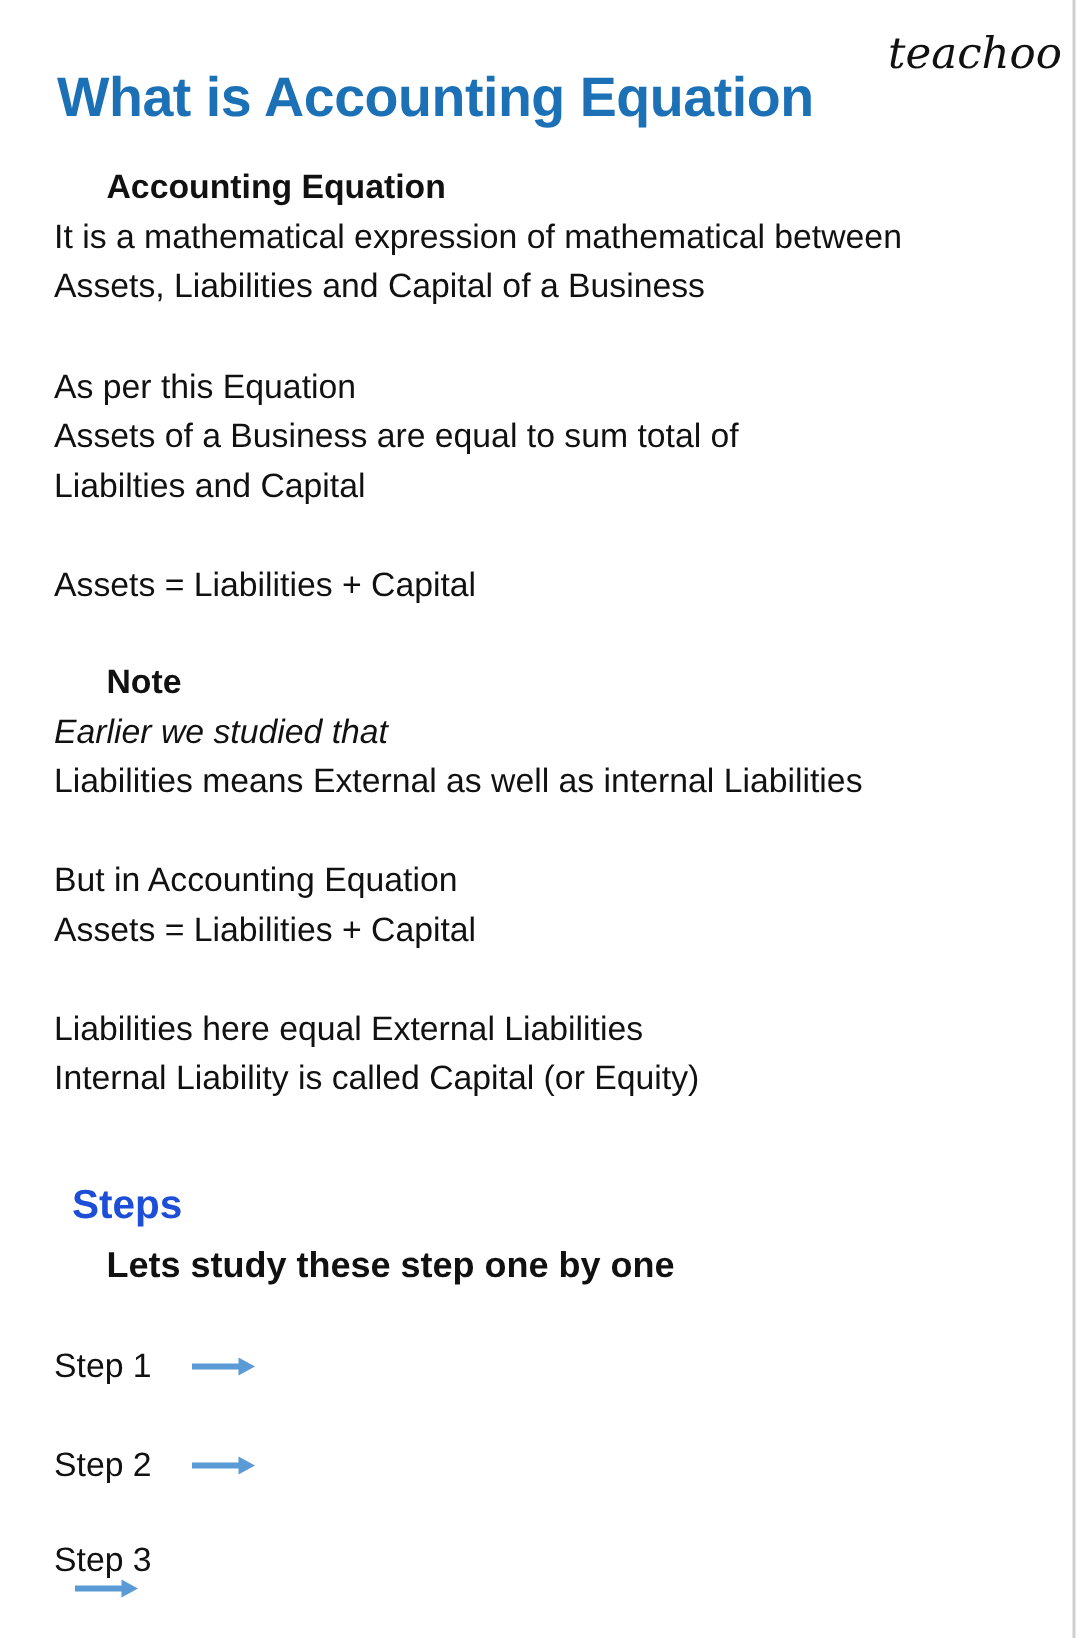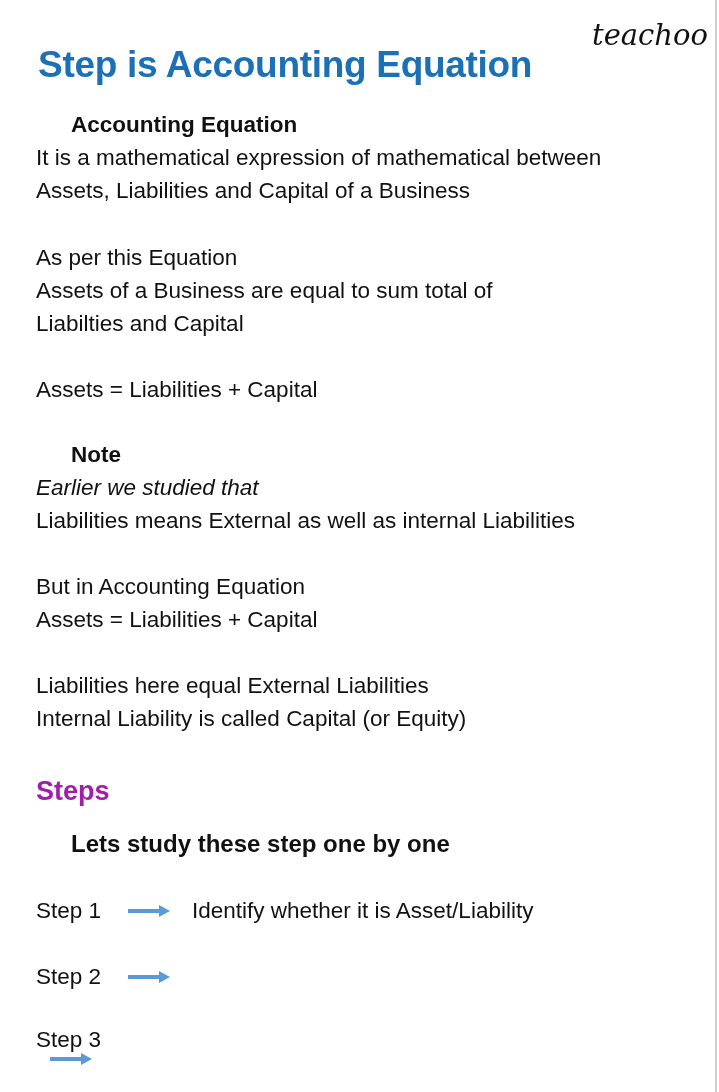"Step is Accounting Equation" h1.title { text: Step -> What }
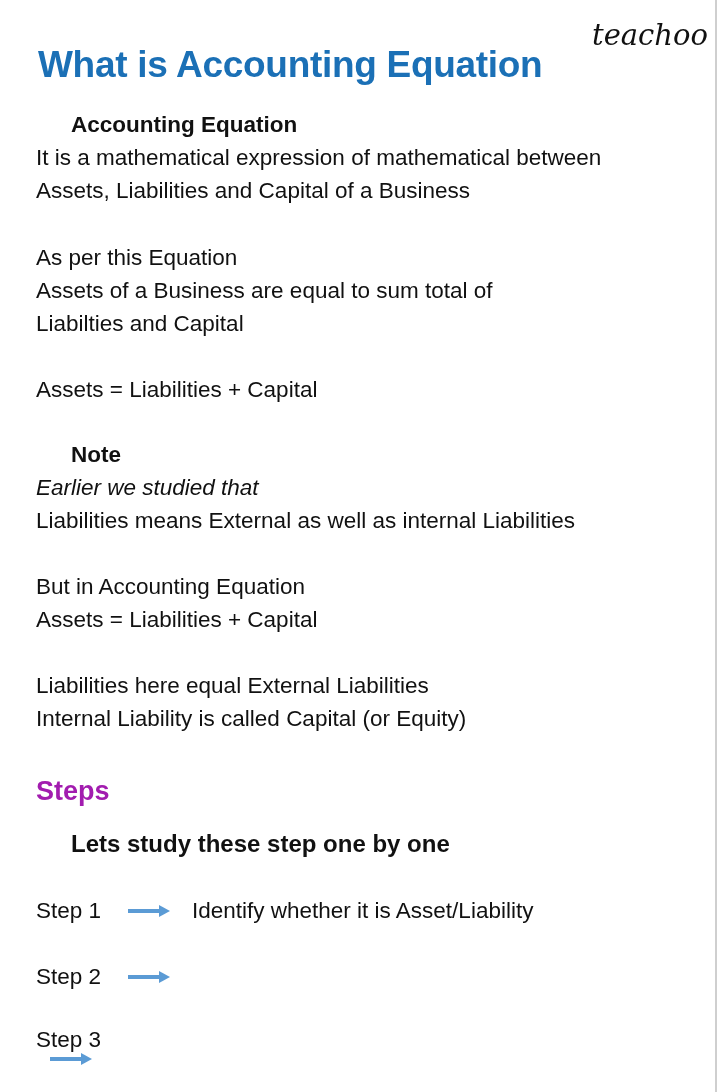"Steps" .steps-heading { color: #a21caf -> #1d4ed8; margin: 0 -> 12px }
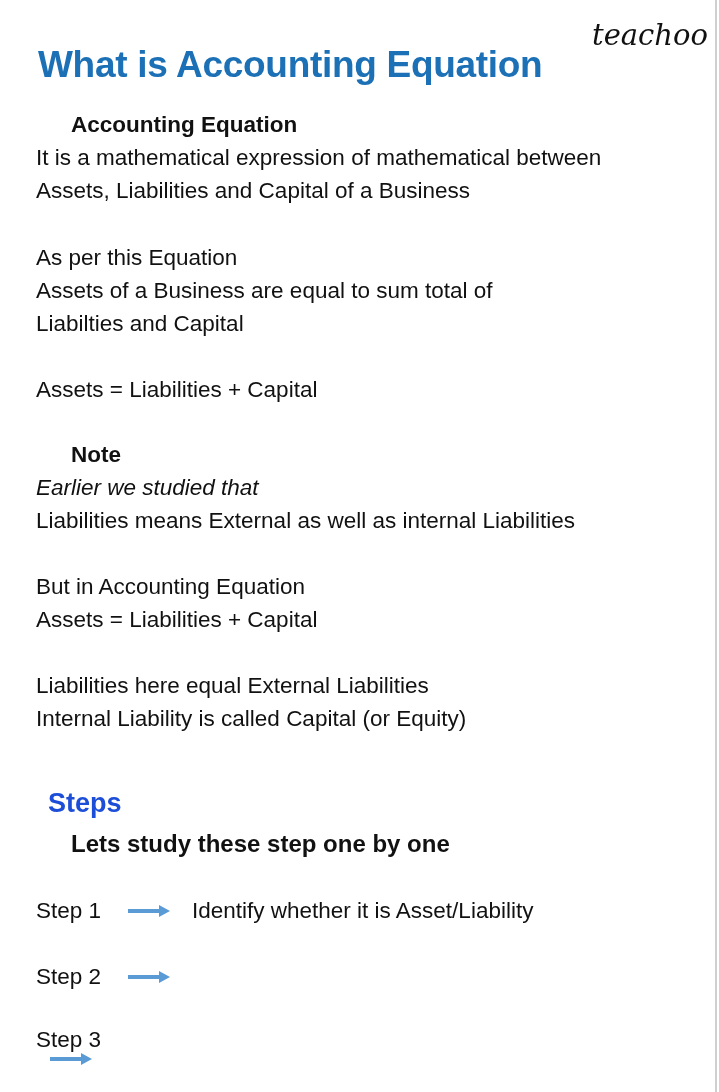"Identify whether it is Asset/Liability" span { html: <span>Identify whether it is Asset/Liability</span> -> none }
